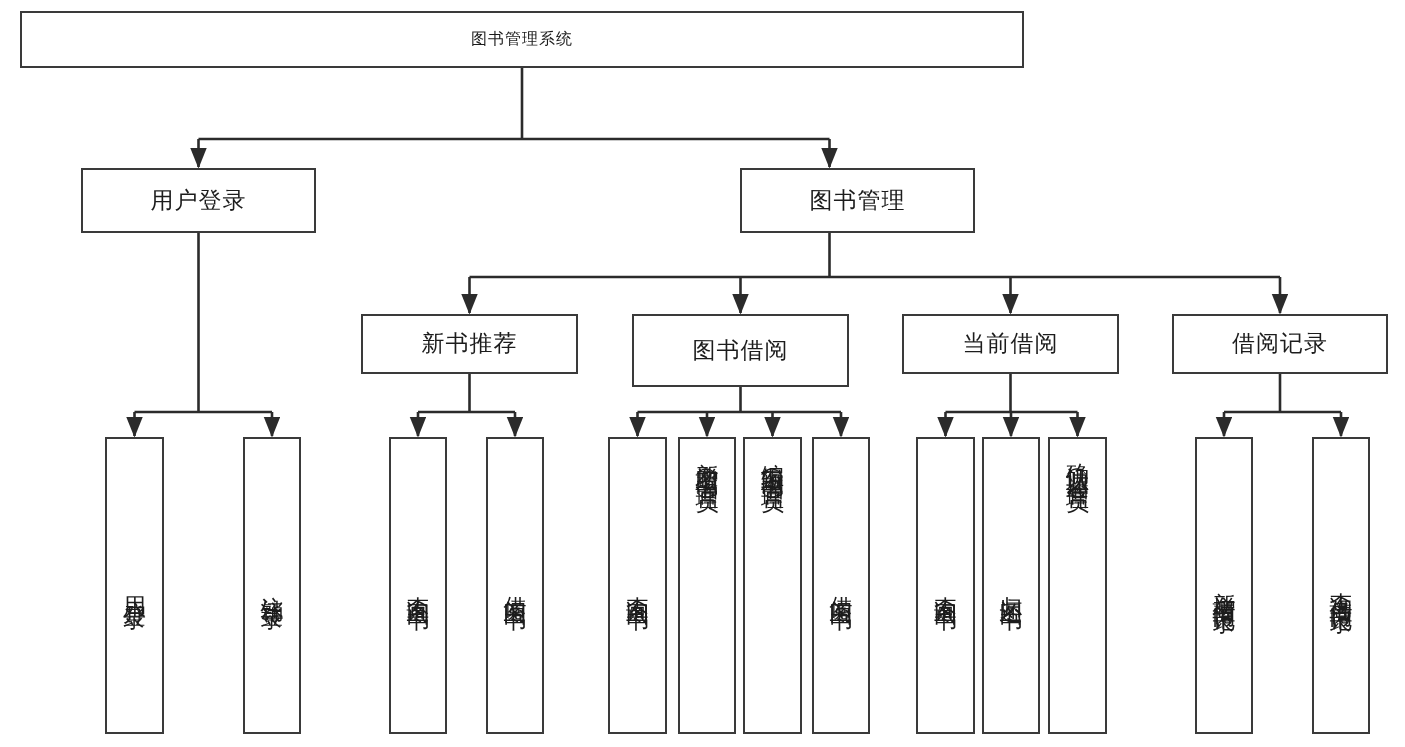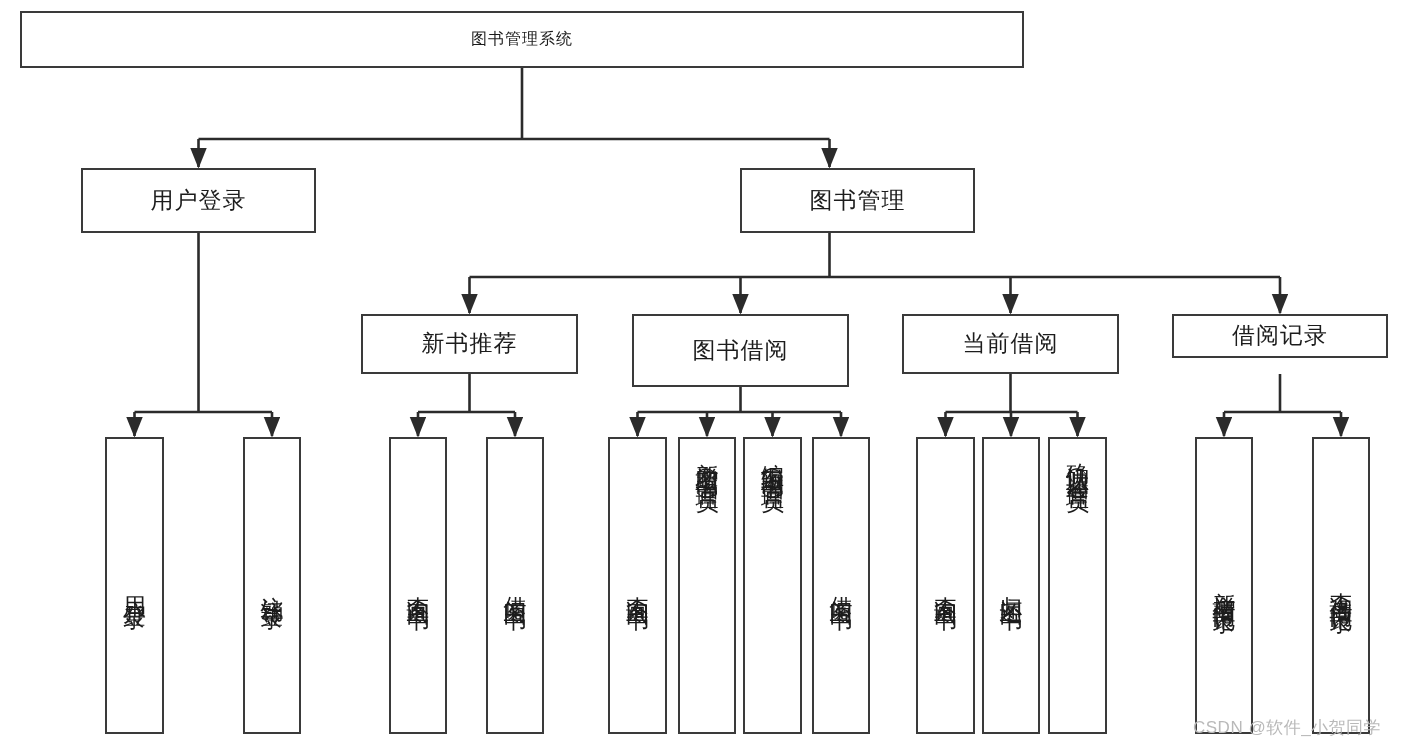"借阅记录" div.node-box { height: 44px -> 60px }
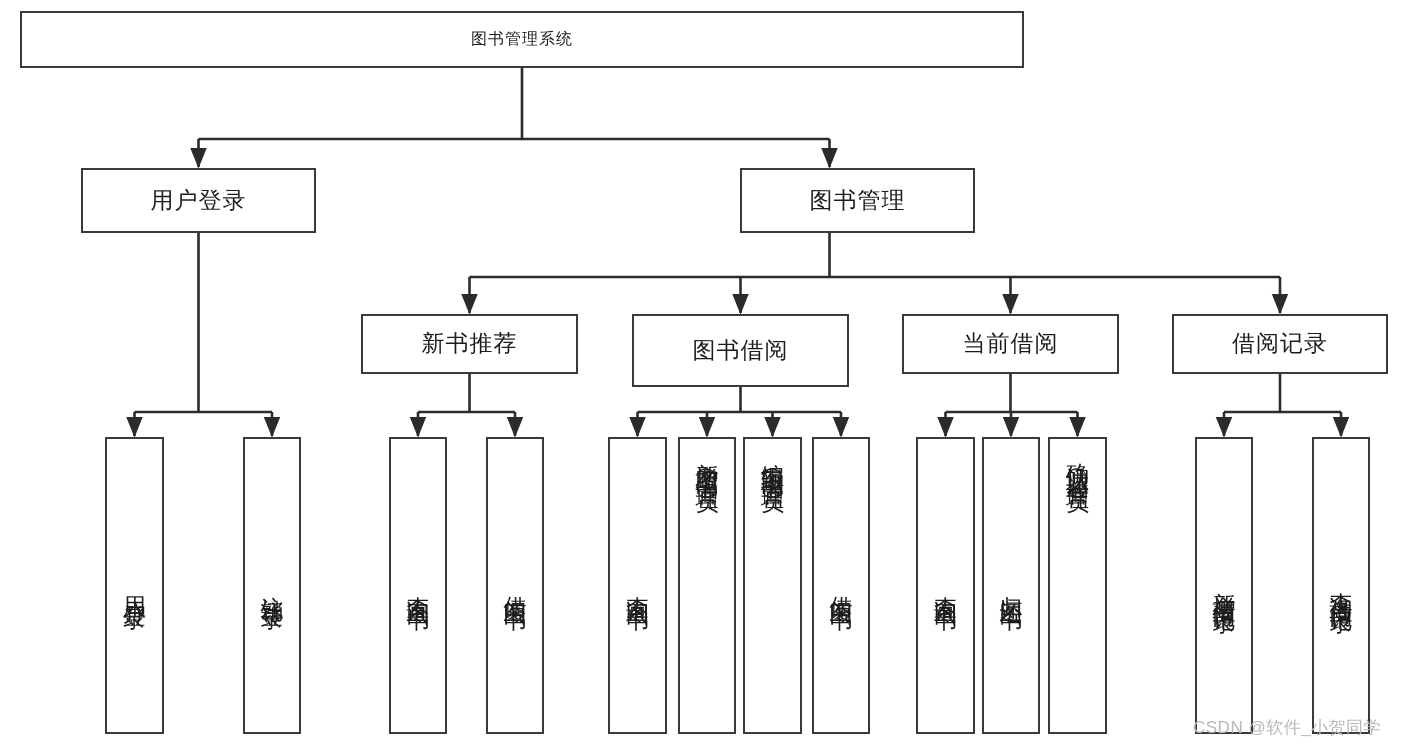"CSDN @软件_小贺同学" div.watermark { html: <div>CSDN @软件_小贺同学</div> -> none }
